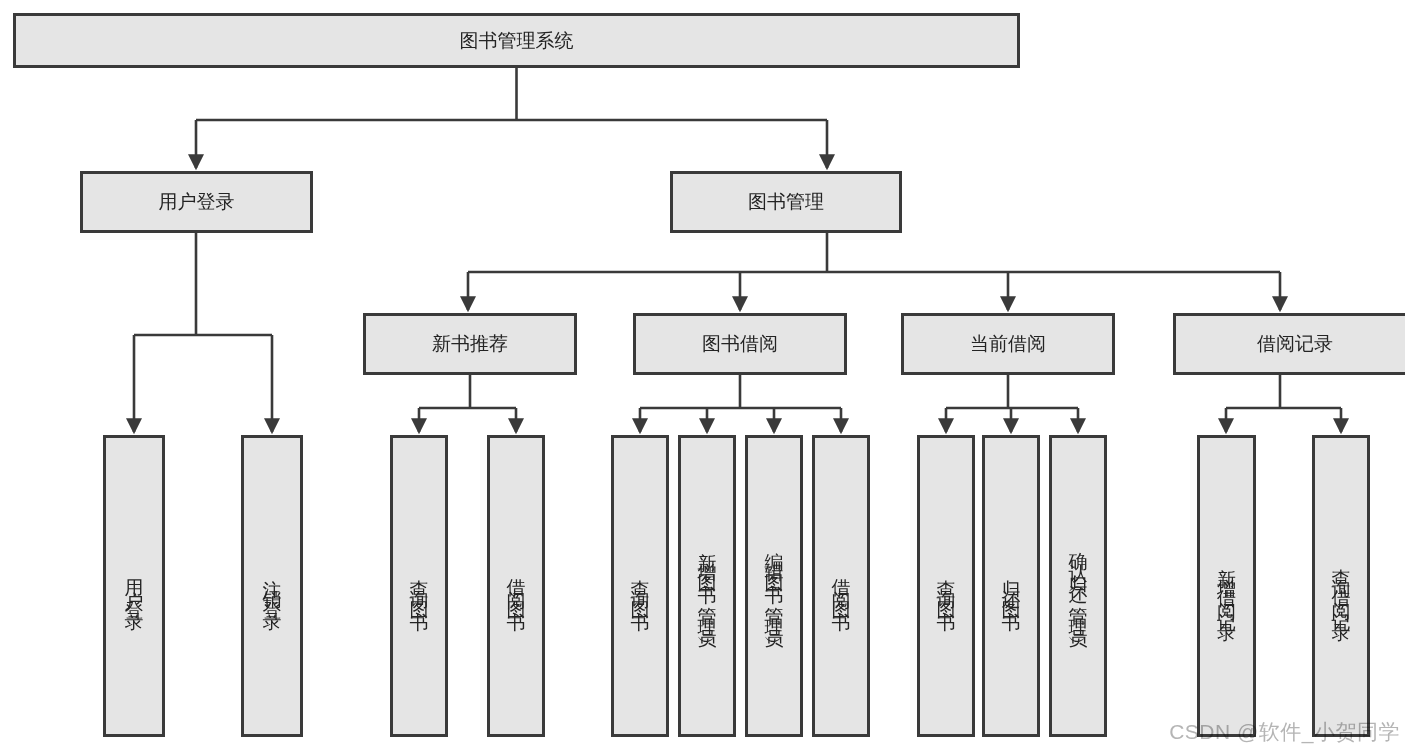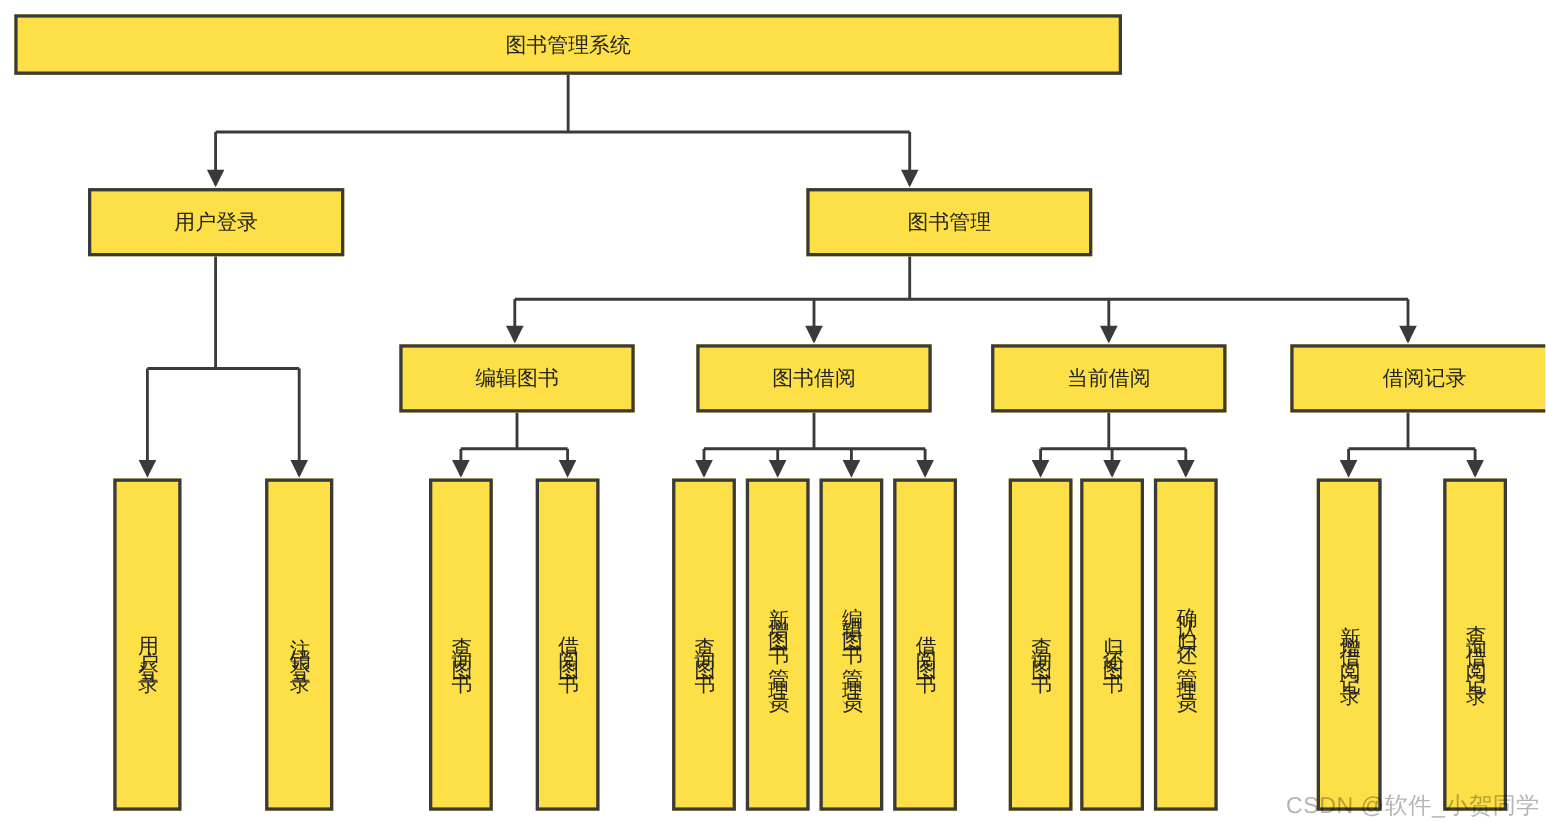"图书管理系统" .node { background: #fde047 -> #e5e5e5 }
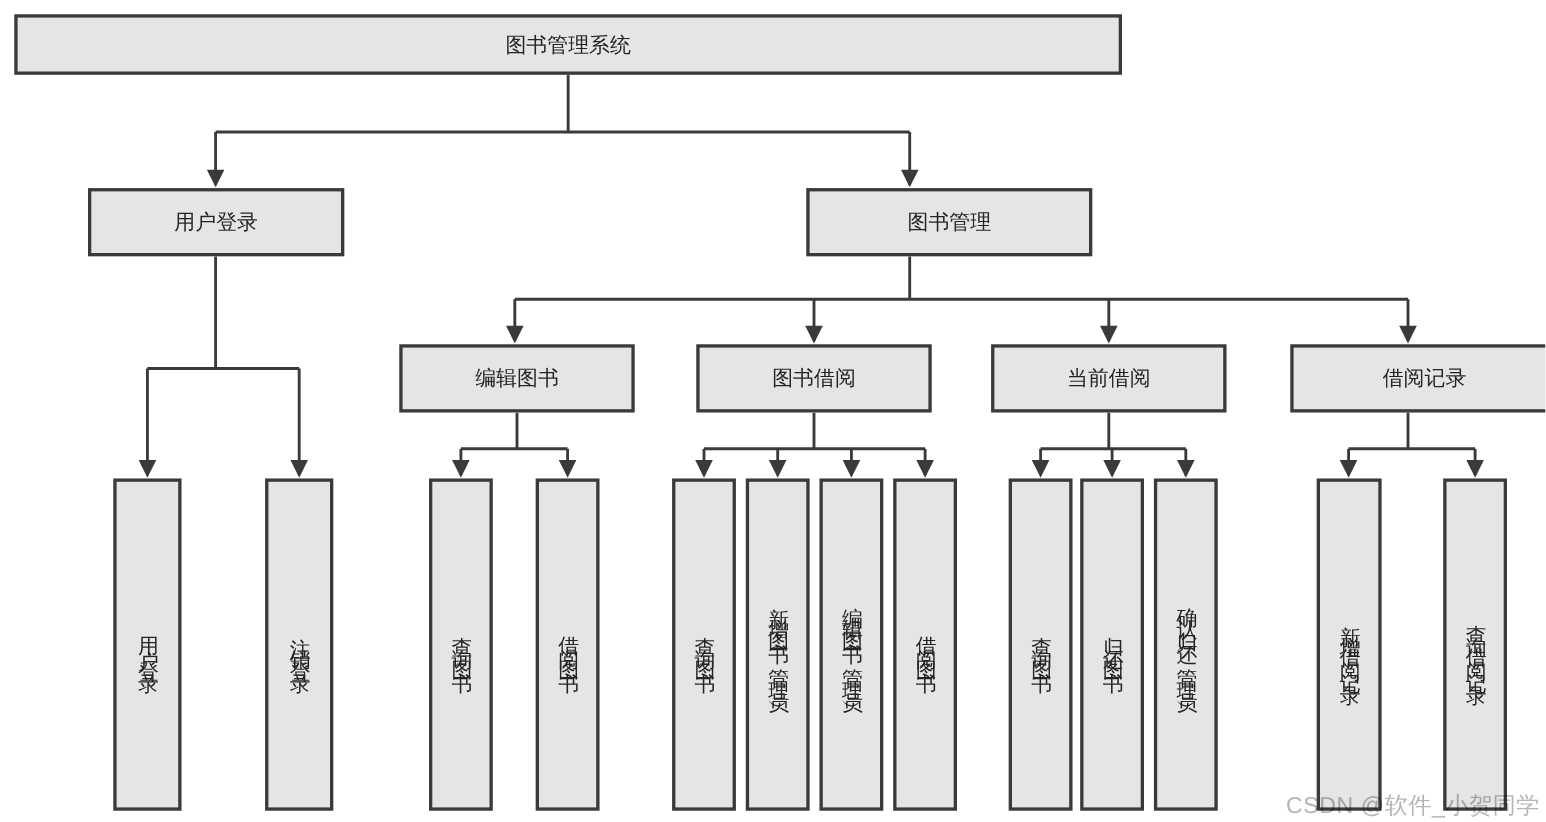"图书管理" div.node { left: 733px -> 670px; width: 260px -> 232px }
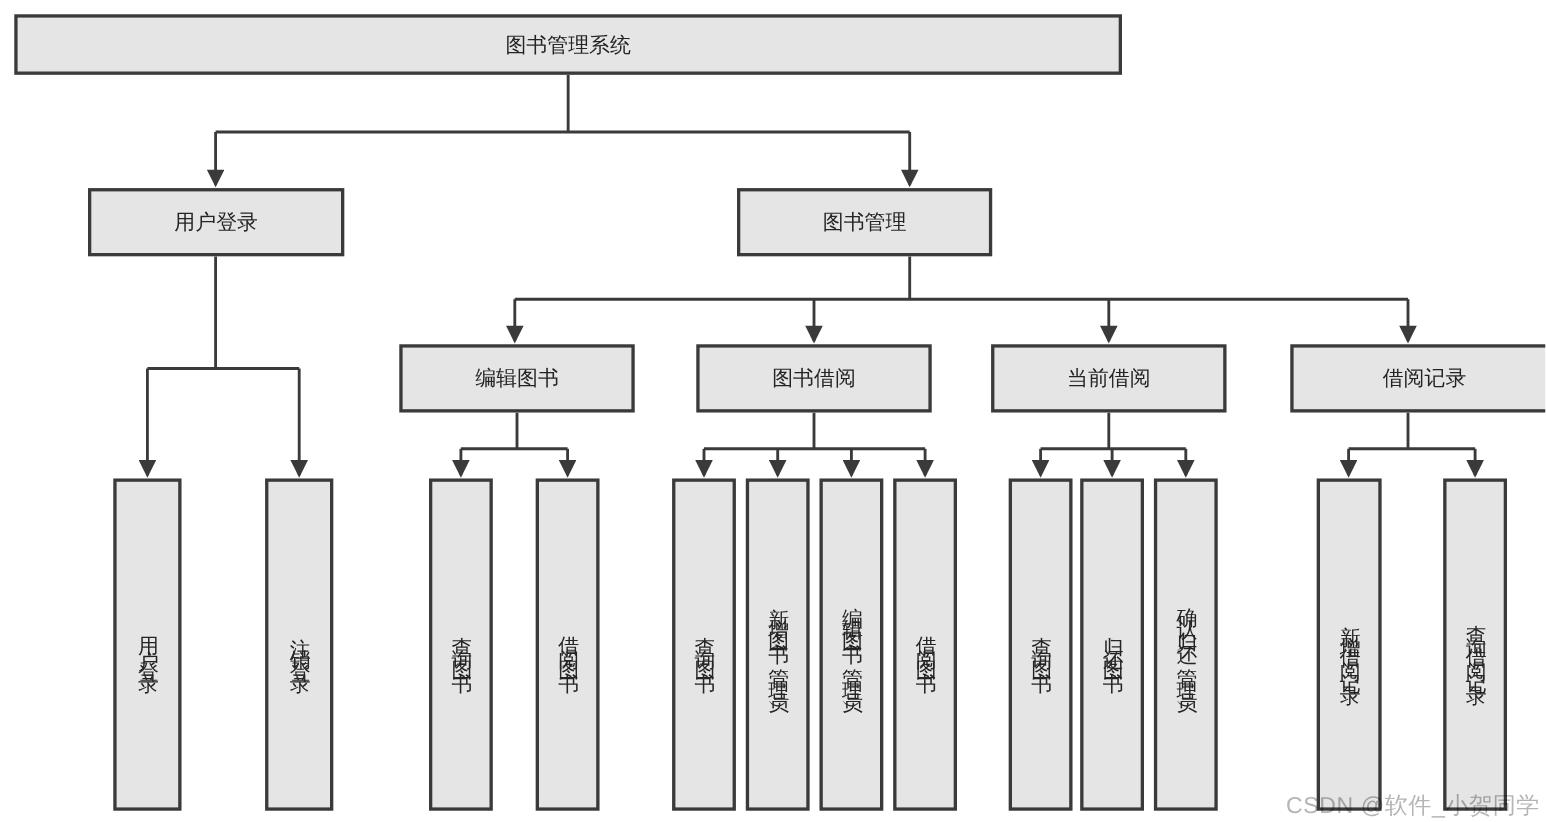"编辑图书" span.label { text: 编辑图书 -> 新书推荐 }
